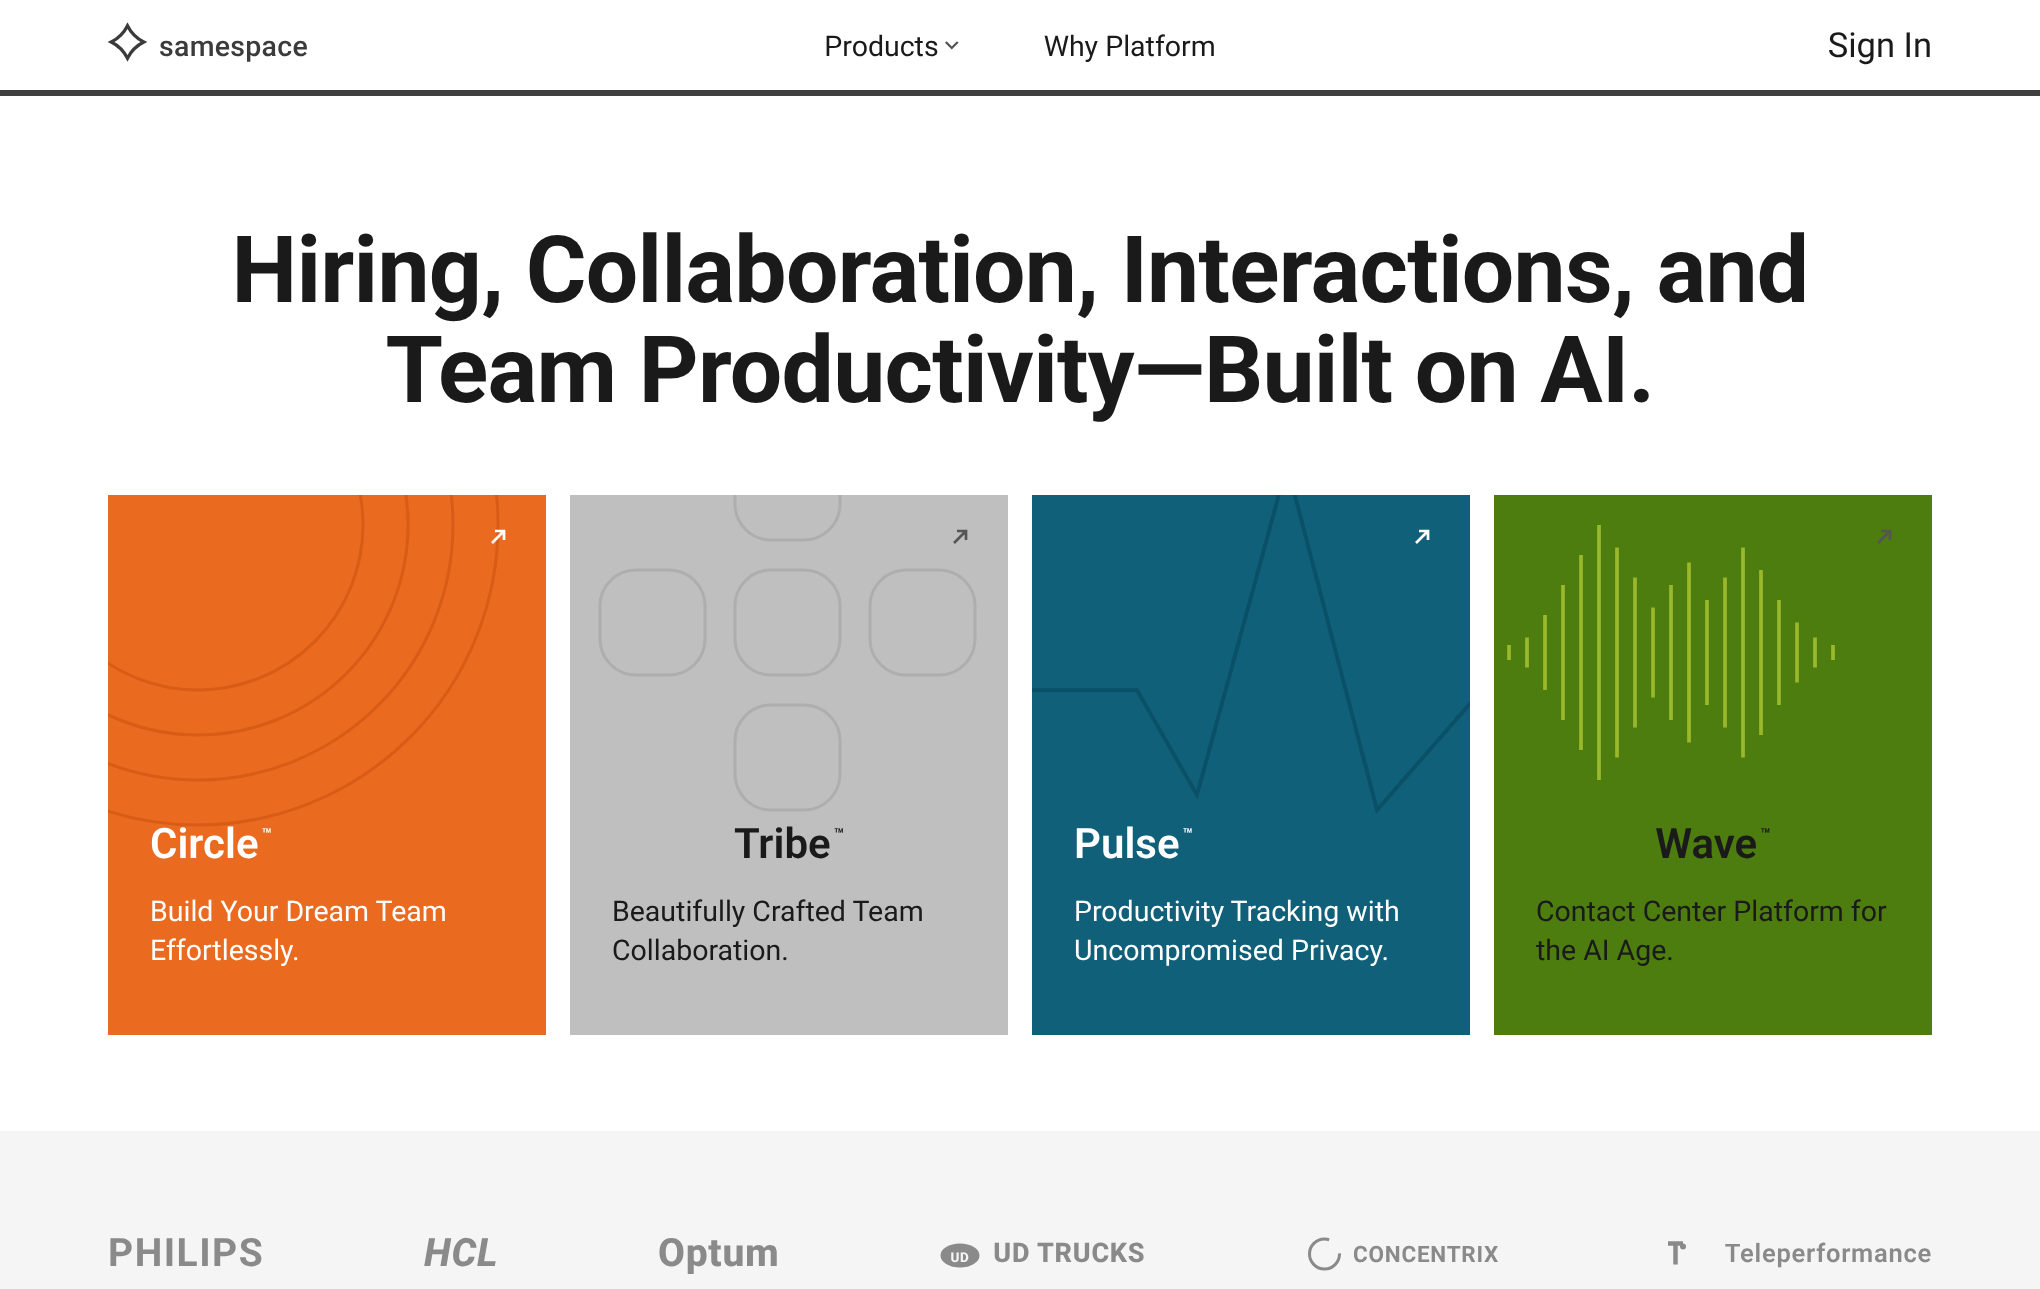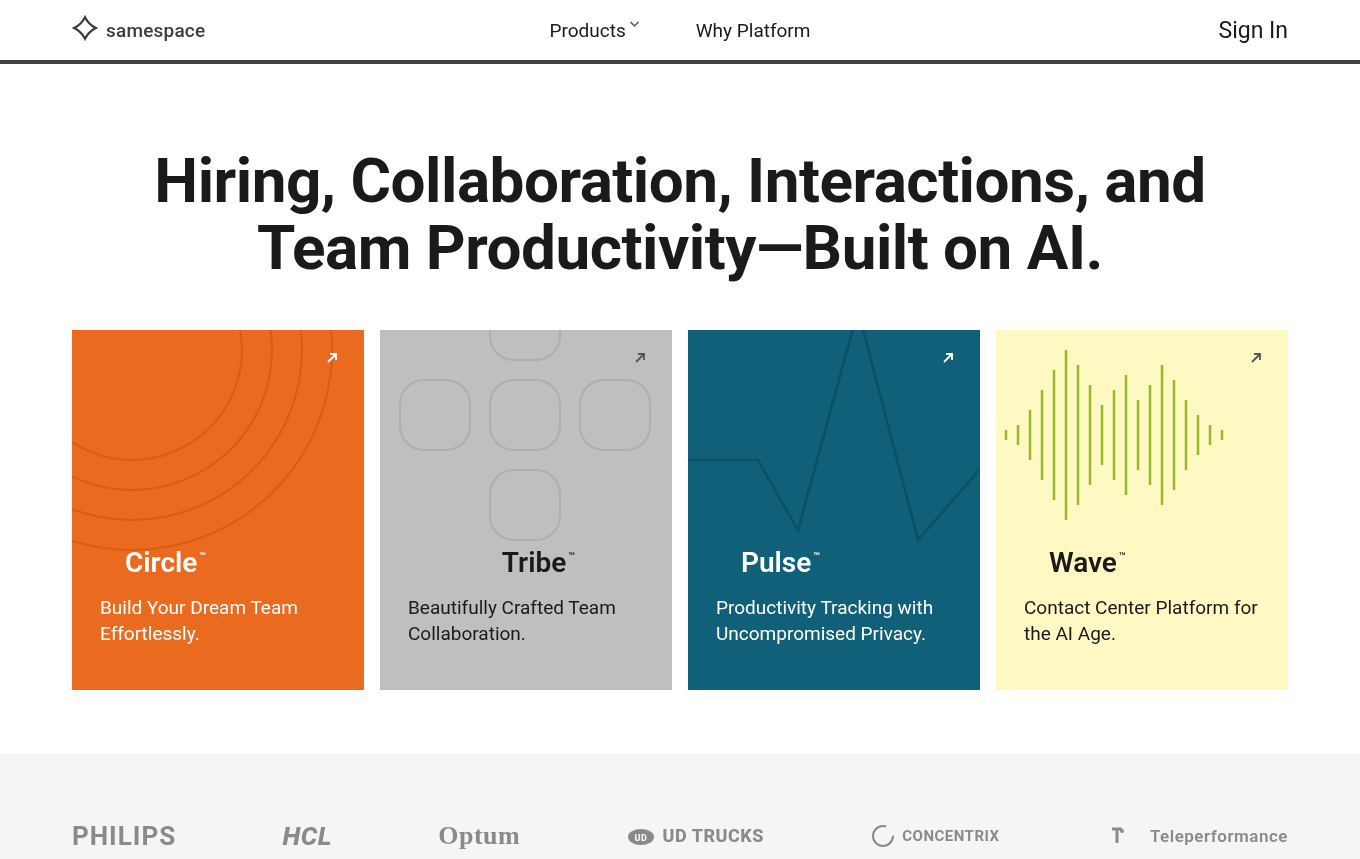"Products" .nav-link { align-items: none -> center }
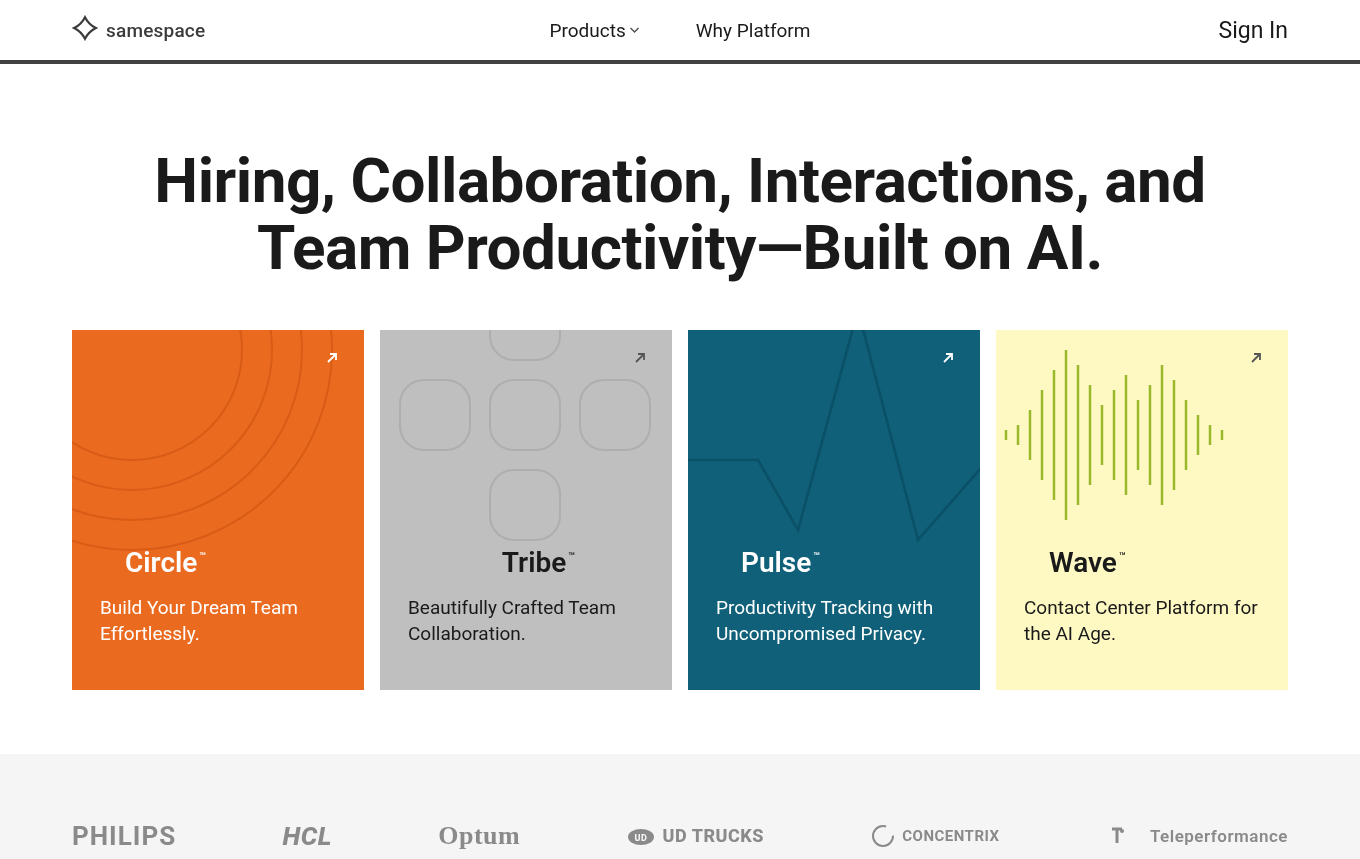"Circle" .card-title { margin-left: 25px -> none }
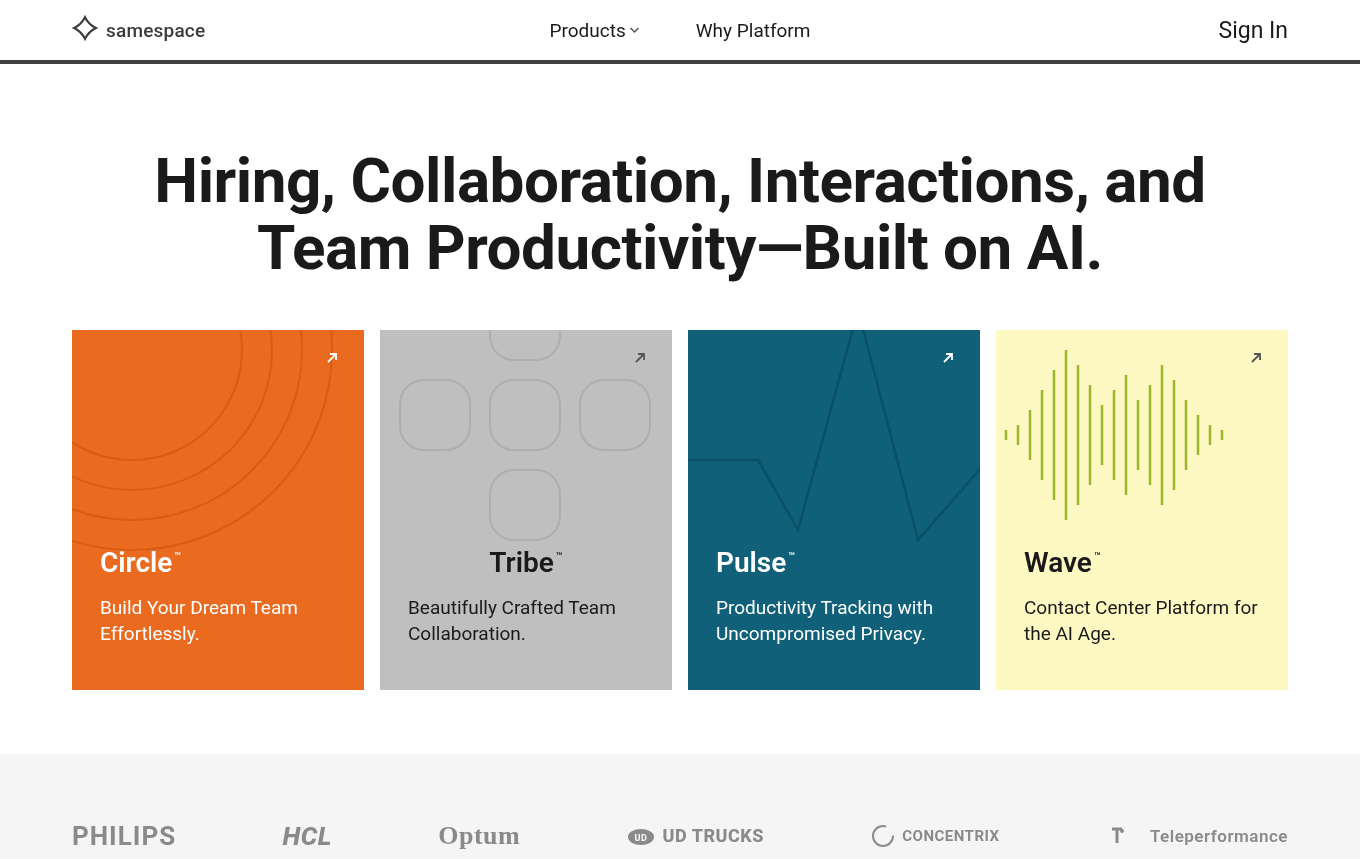"Wave" .card-wave { align-items: none -> center; background: #fef9c3 -> #4d7c0f }
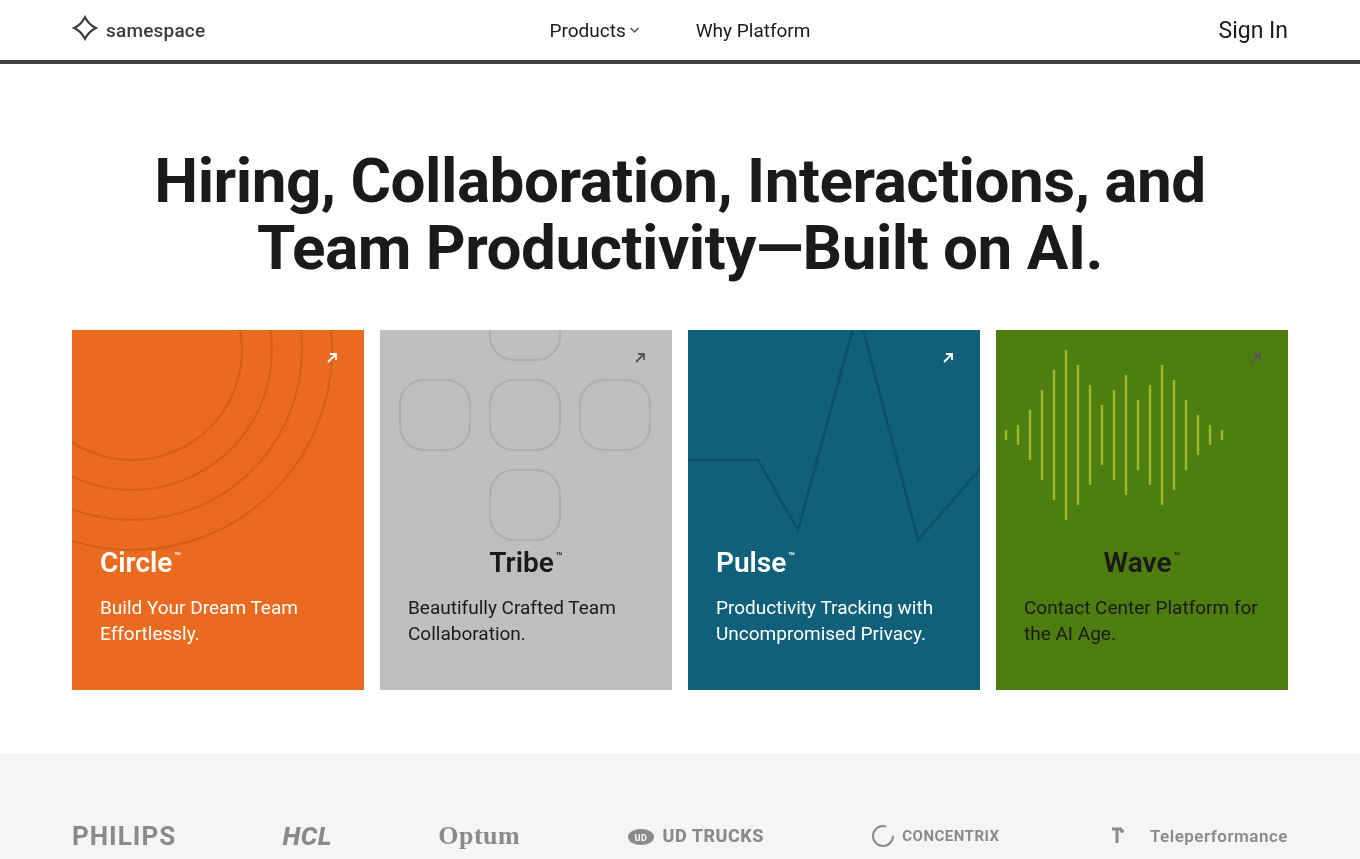"Optum" .brand-optum { font-family: Liberation Serif, serif -> none }
